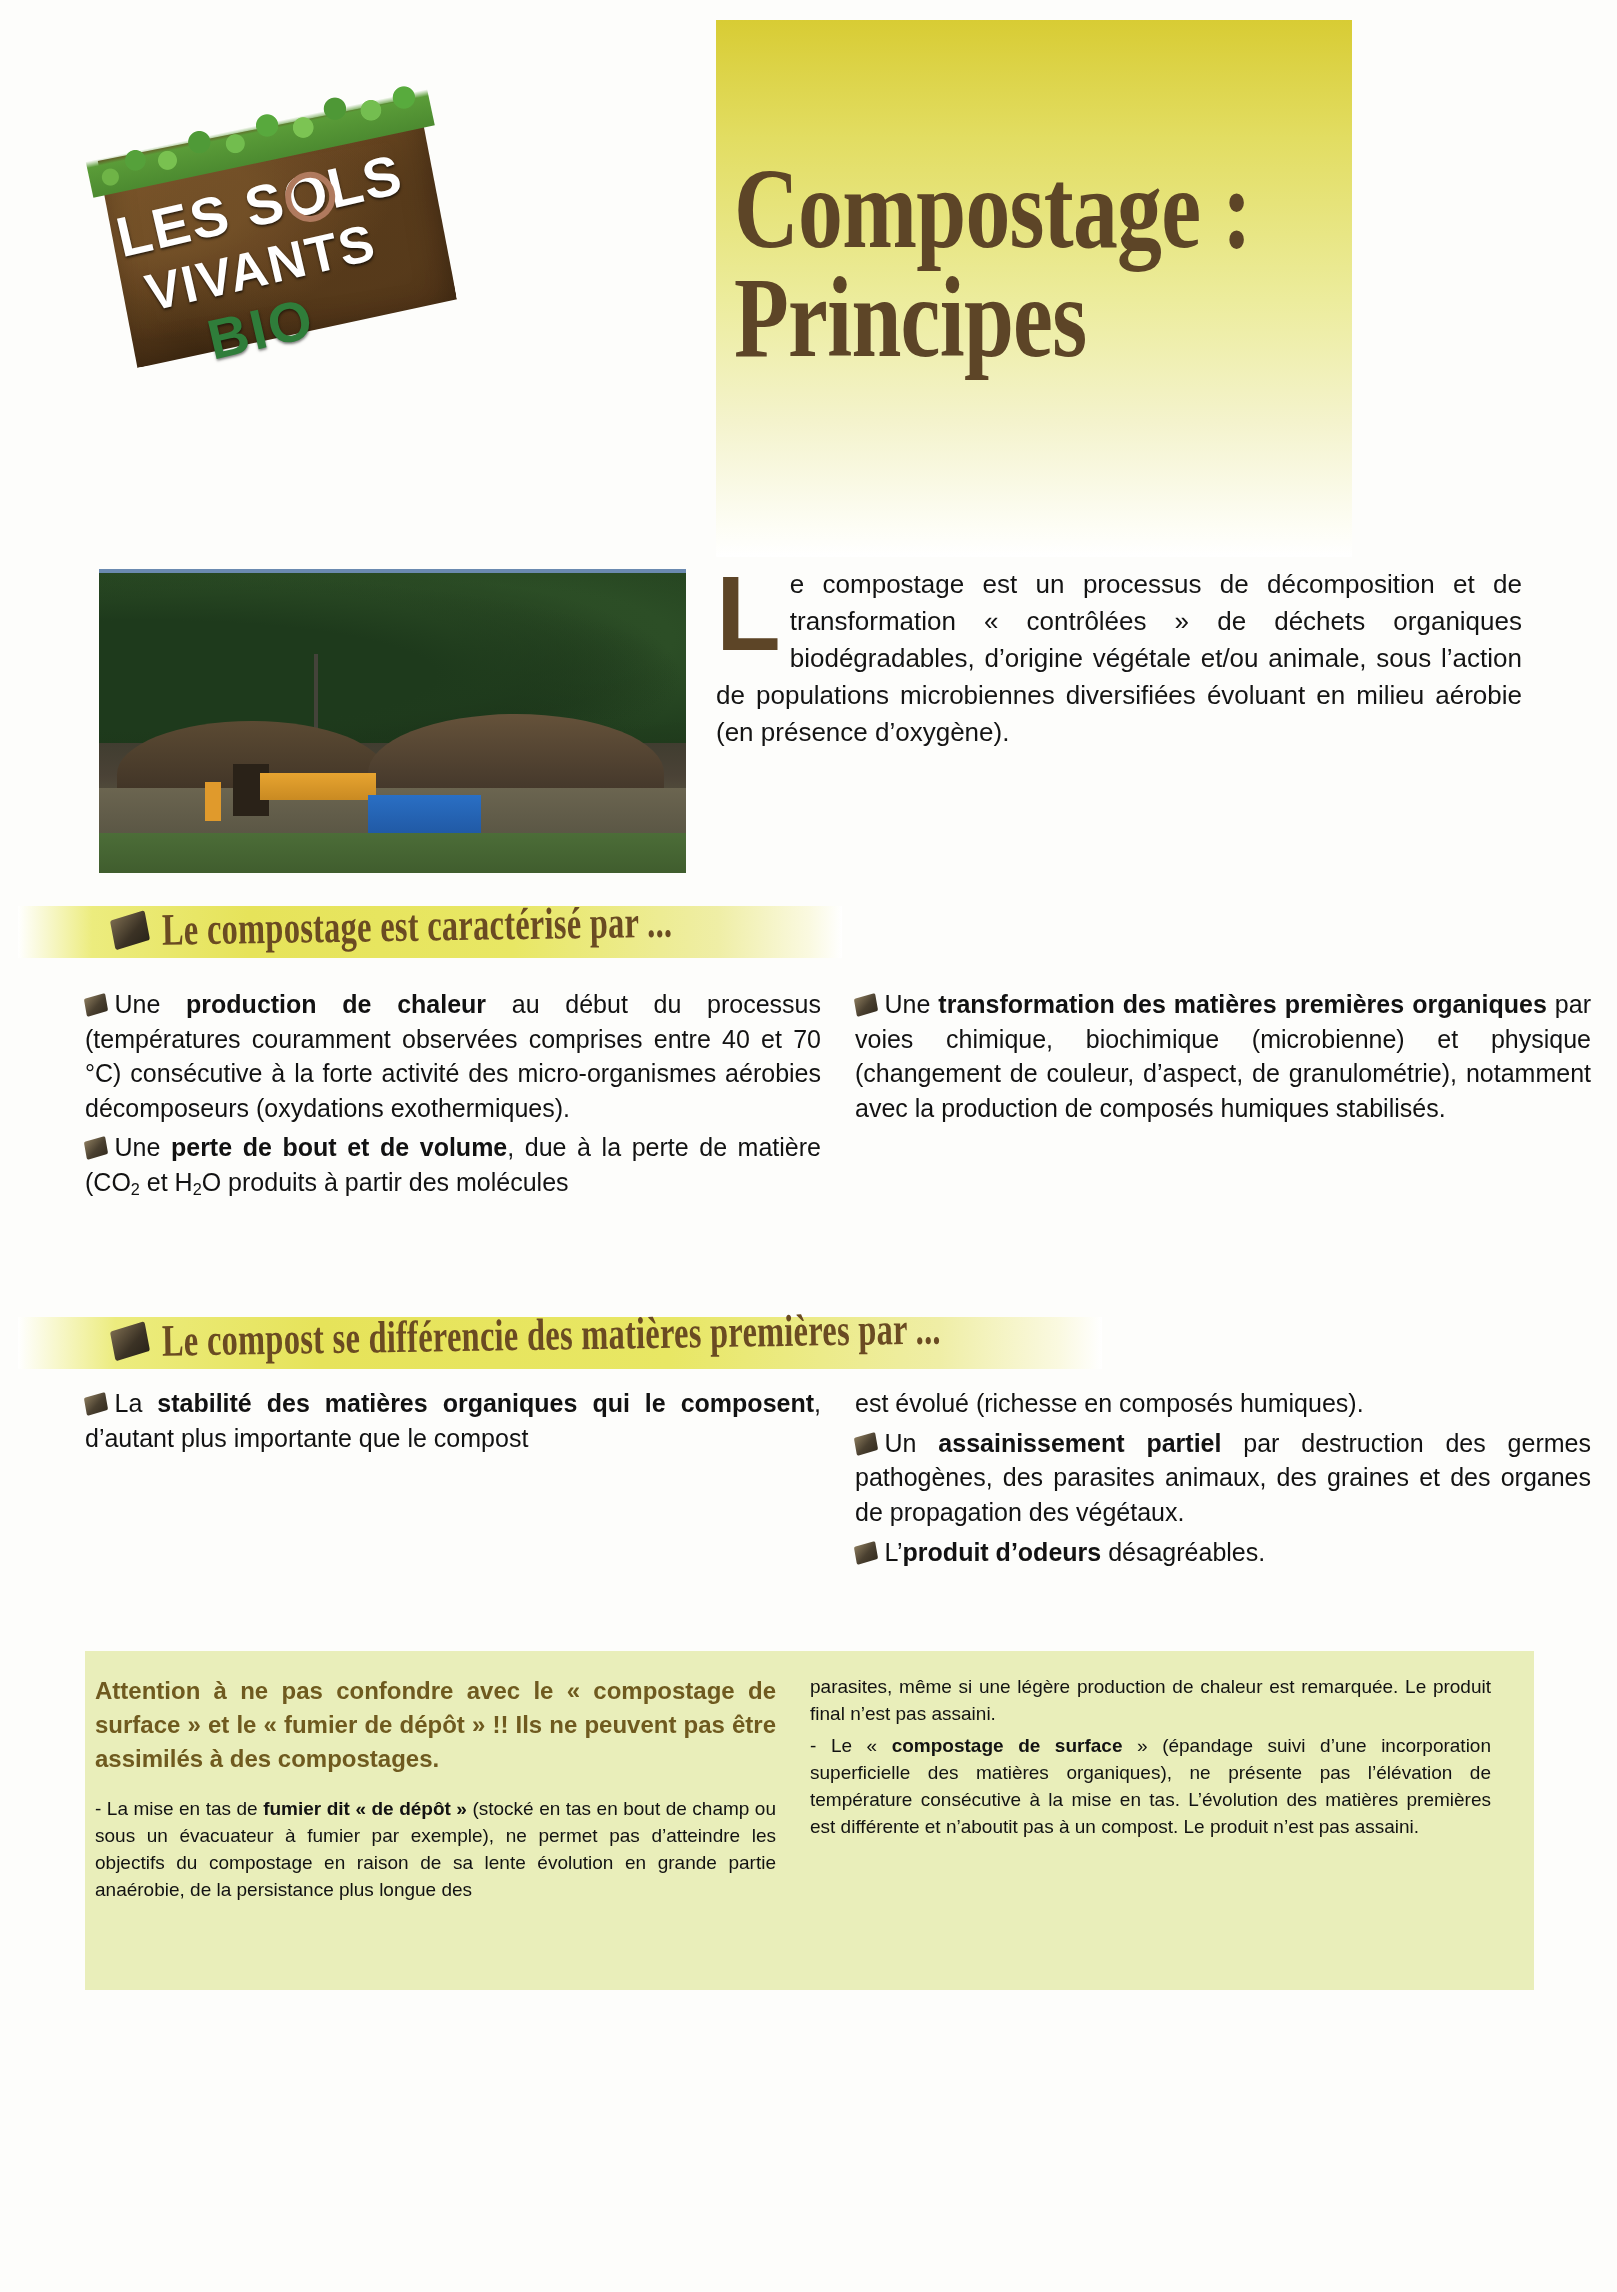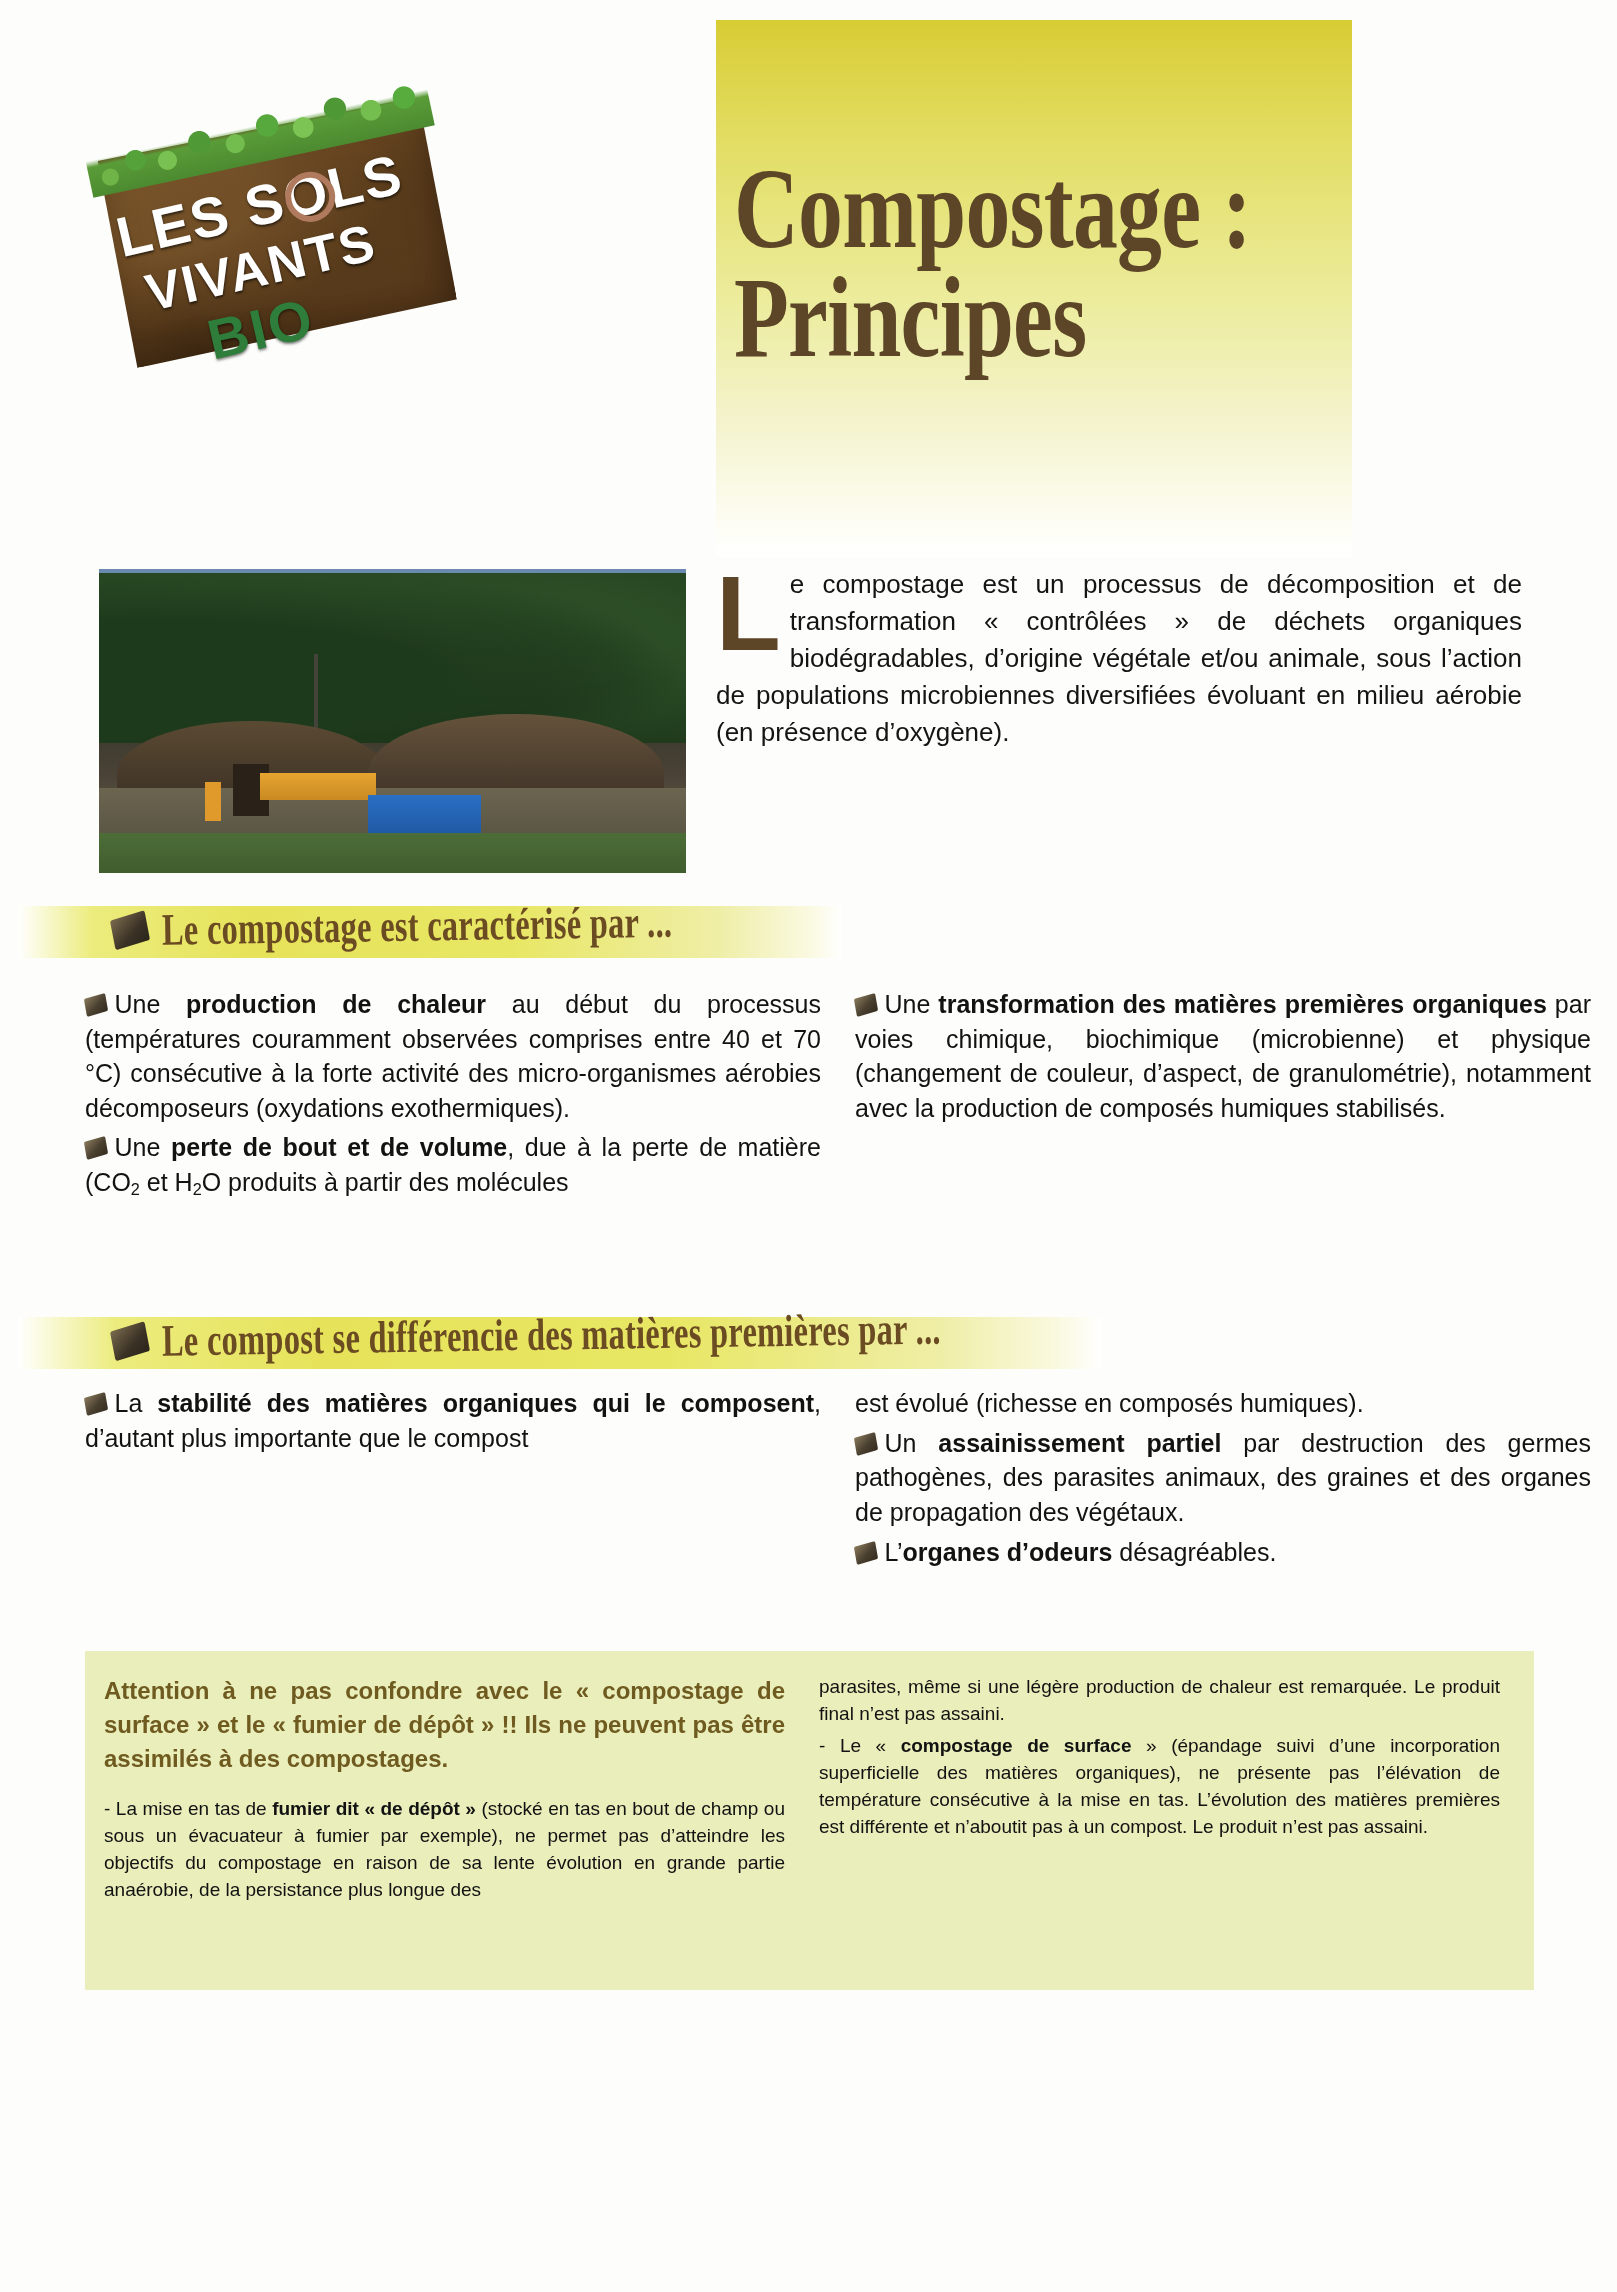"organes d’odeurs" b { text: organes -> produit }
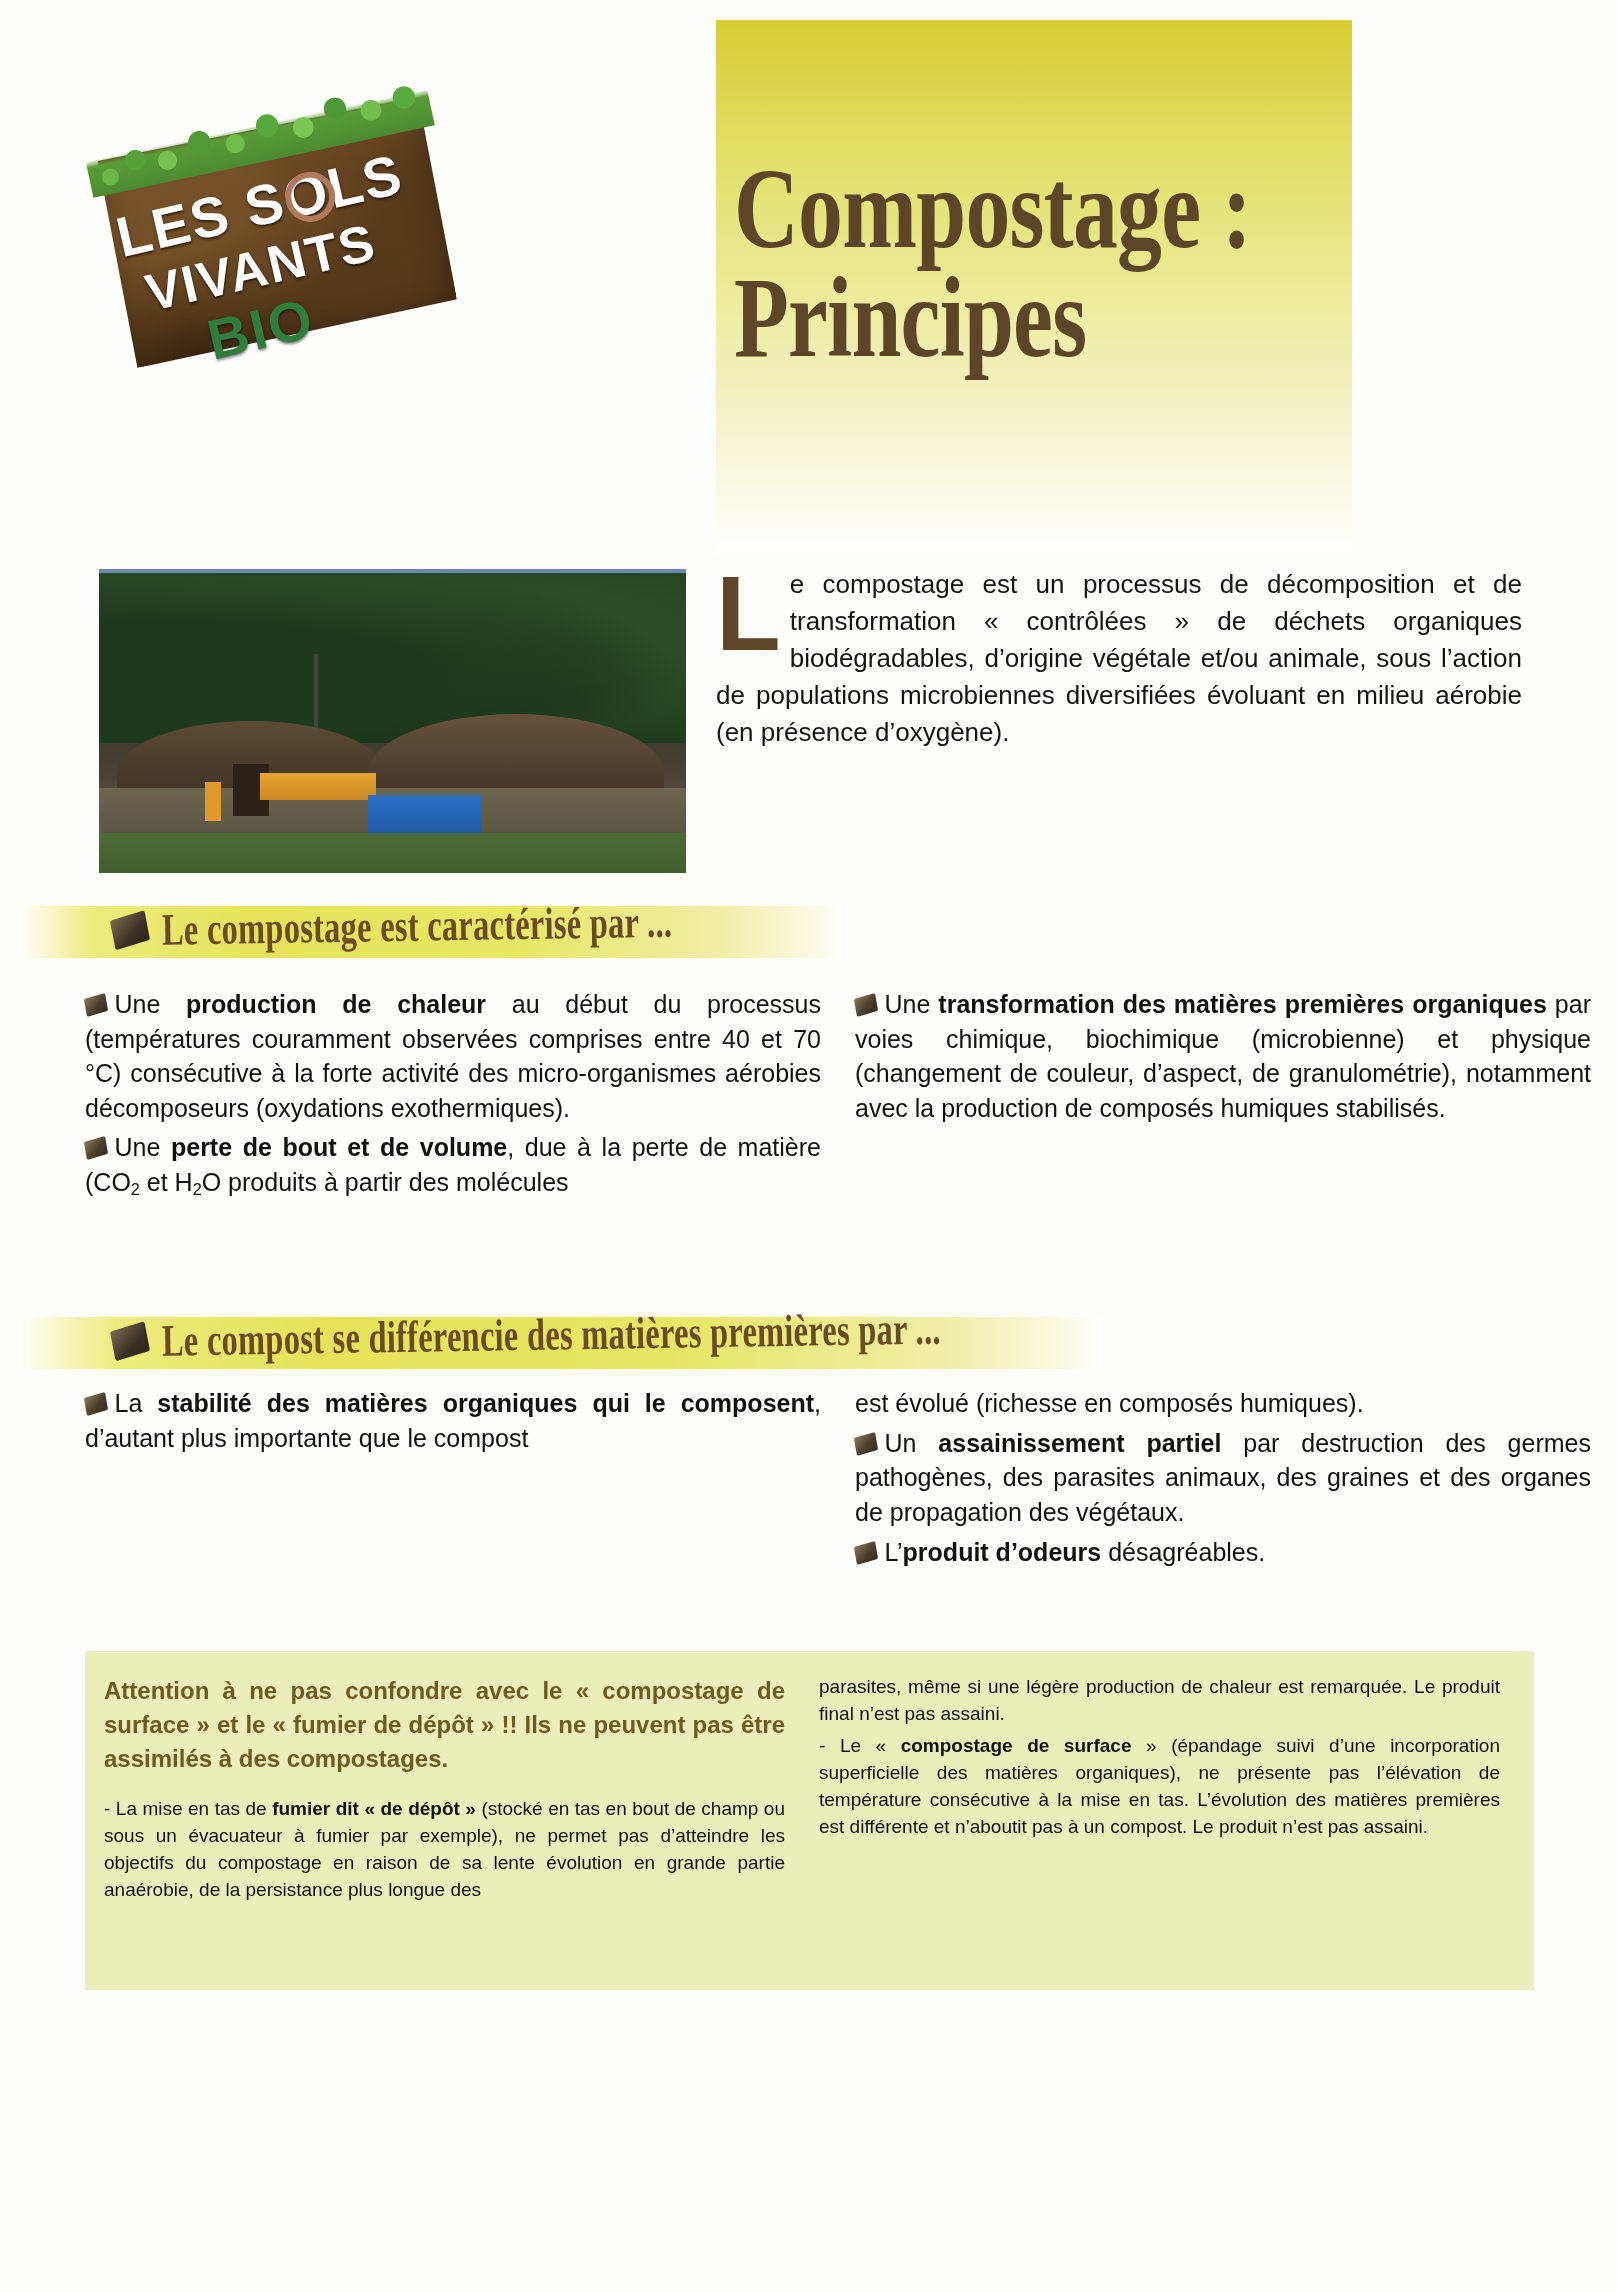"Attention à ne pas confondre" .attn { padding: 23px 27px 9px 19px -> 23px 27px 9px 10px }
